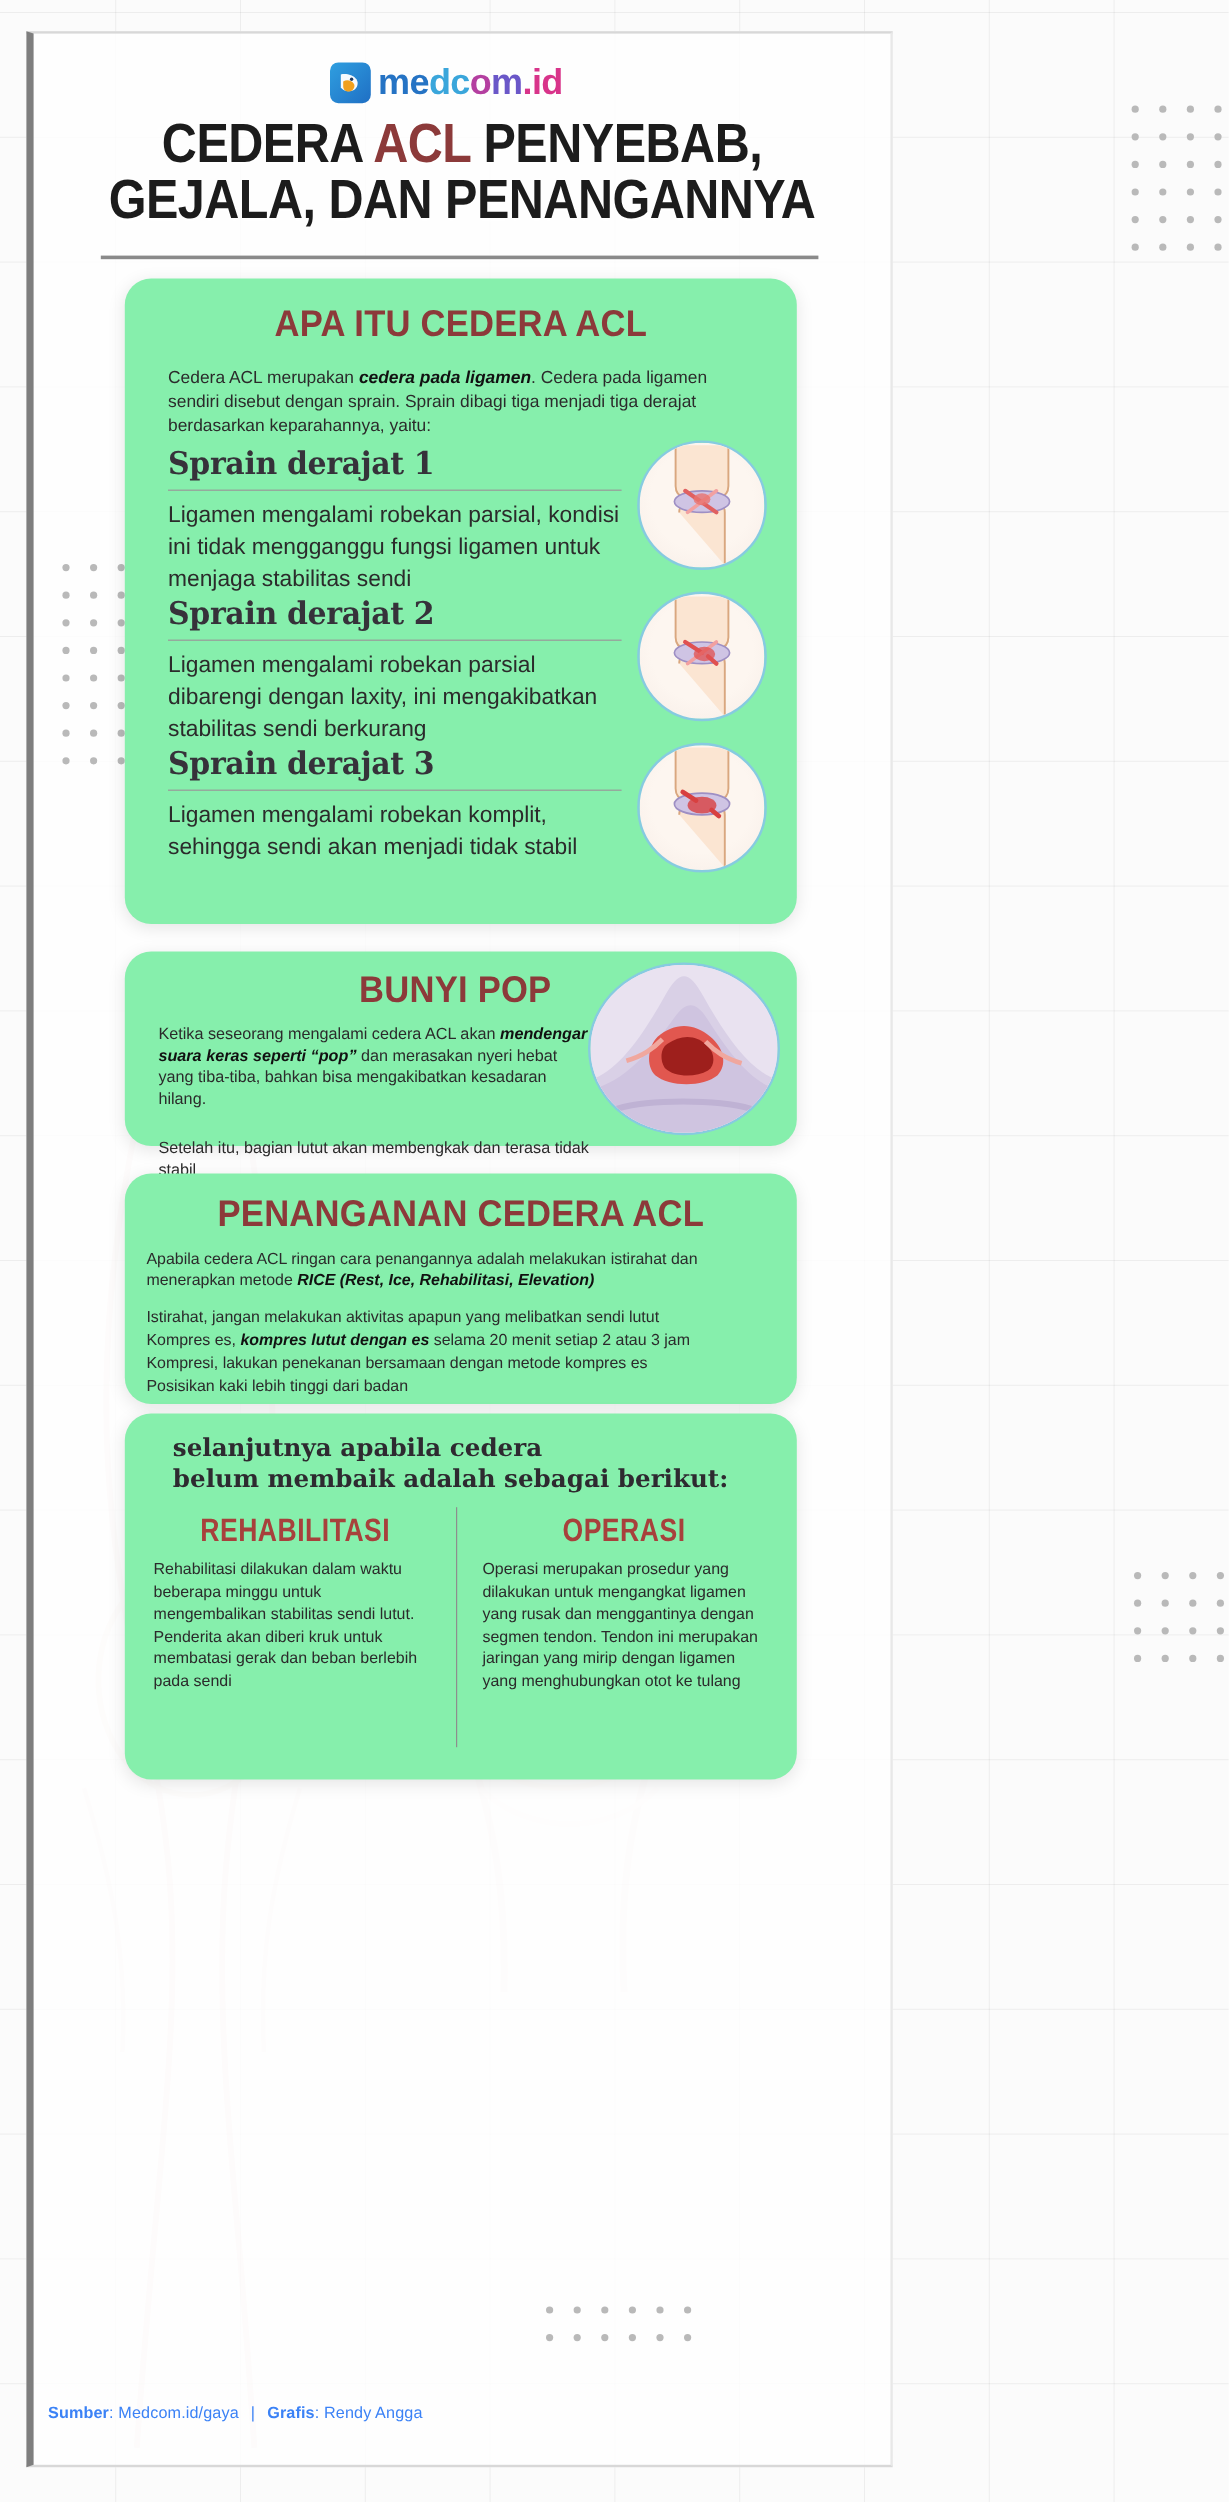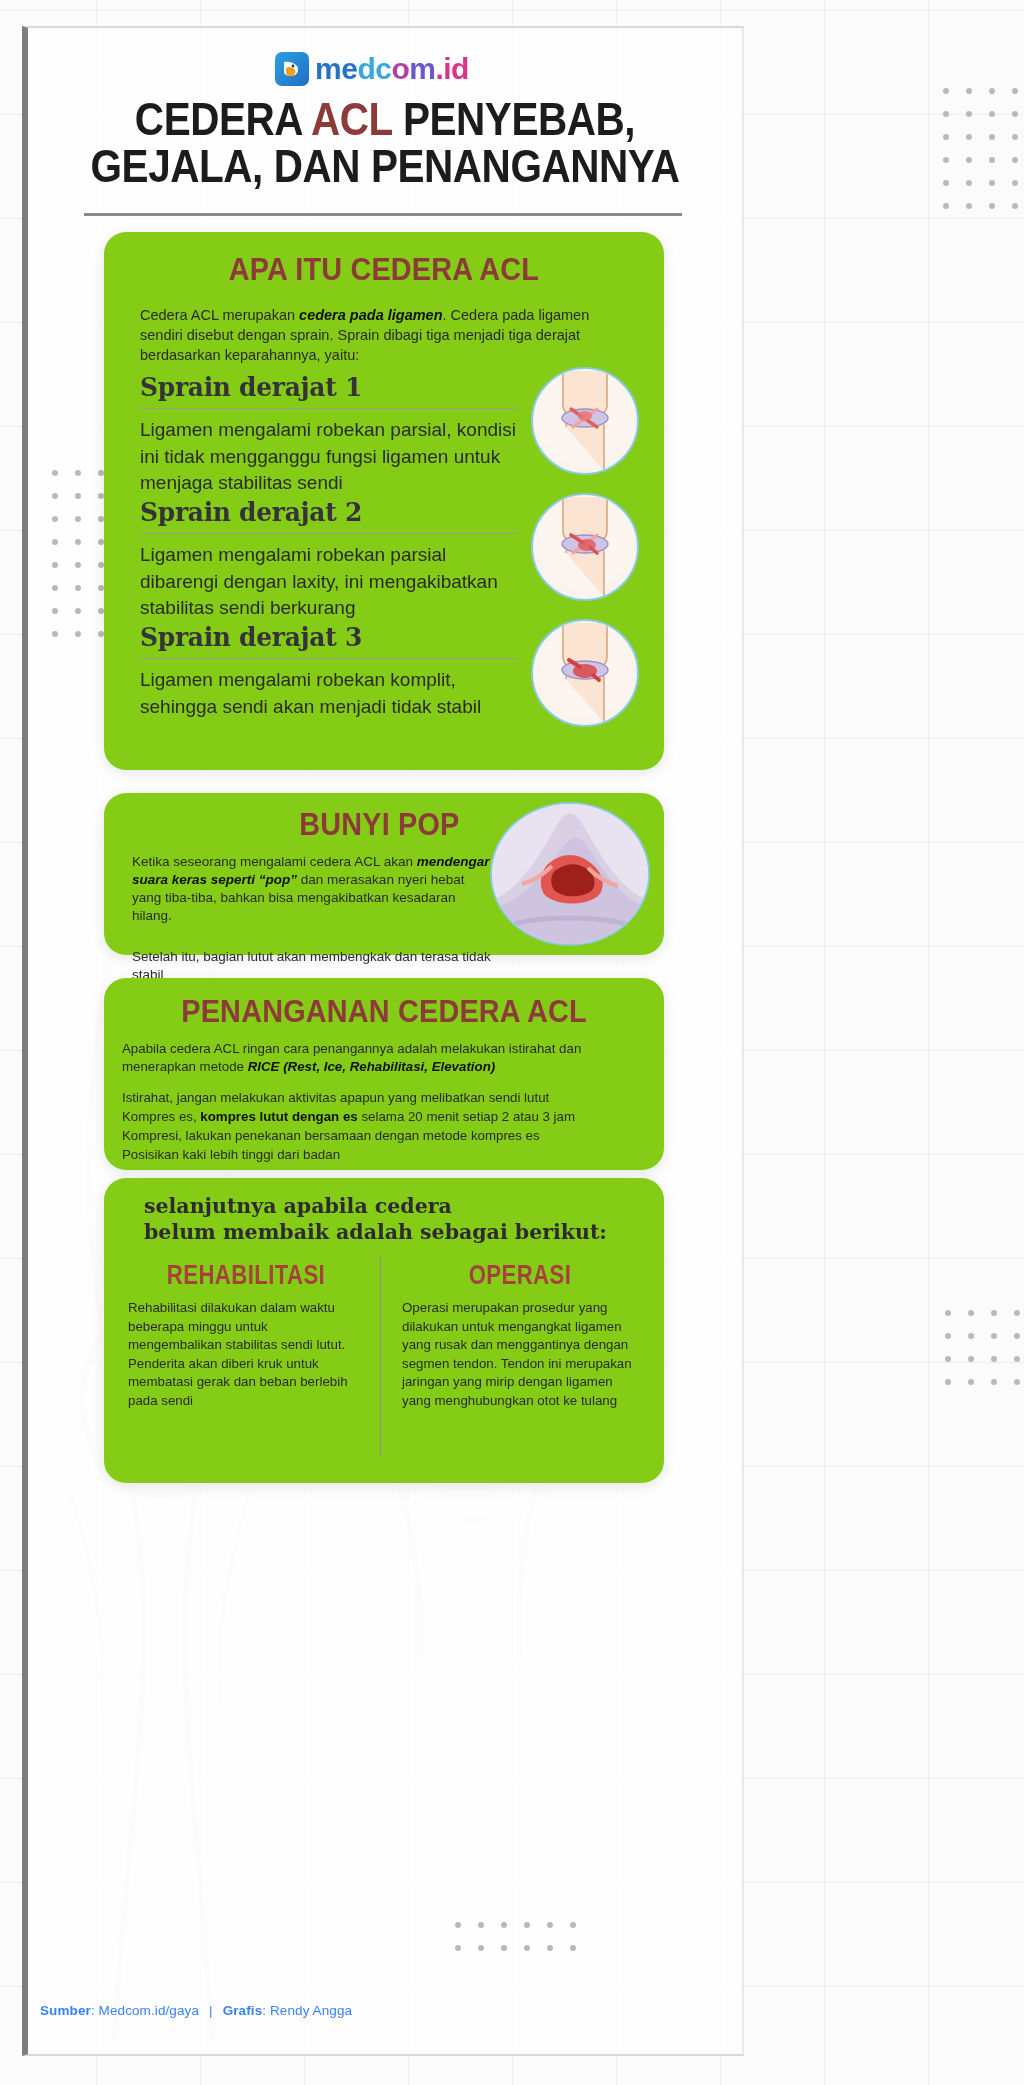"APA ITU CEDERA ACL" .card { background: #84cc16 -> #86efac }
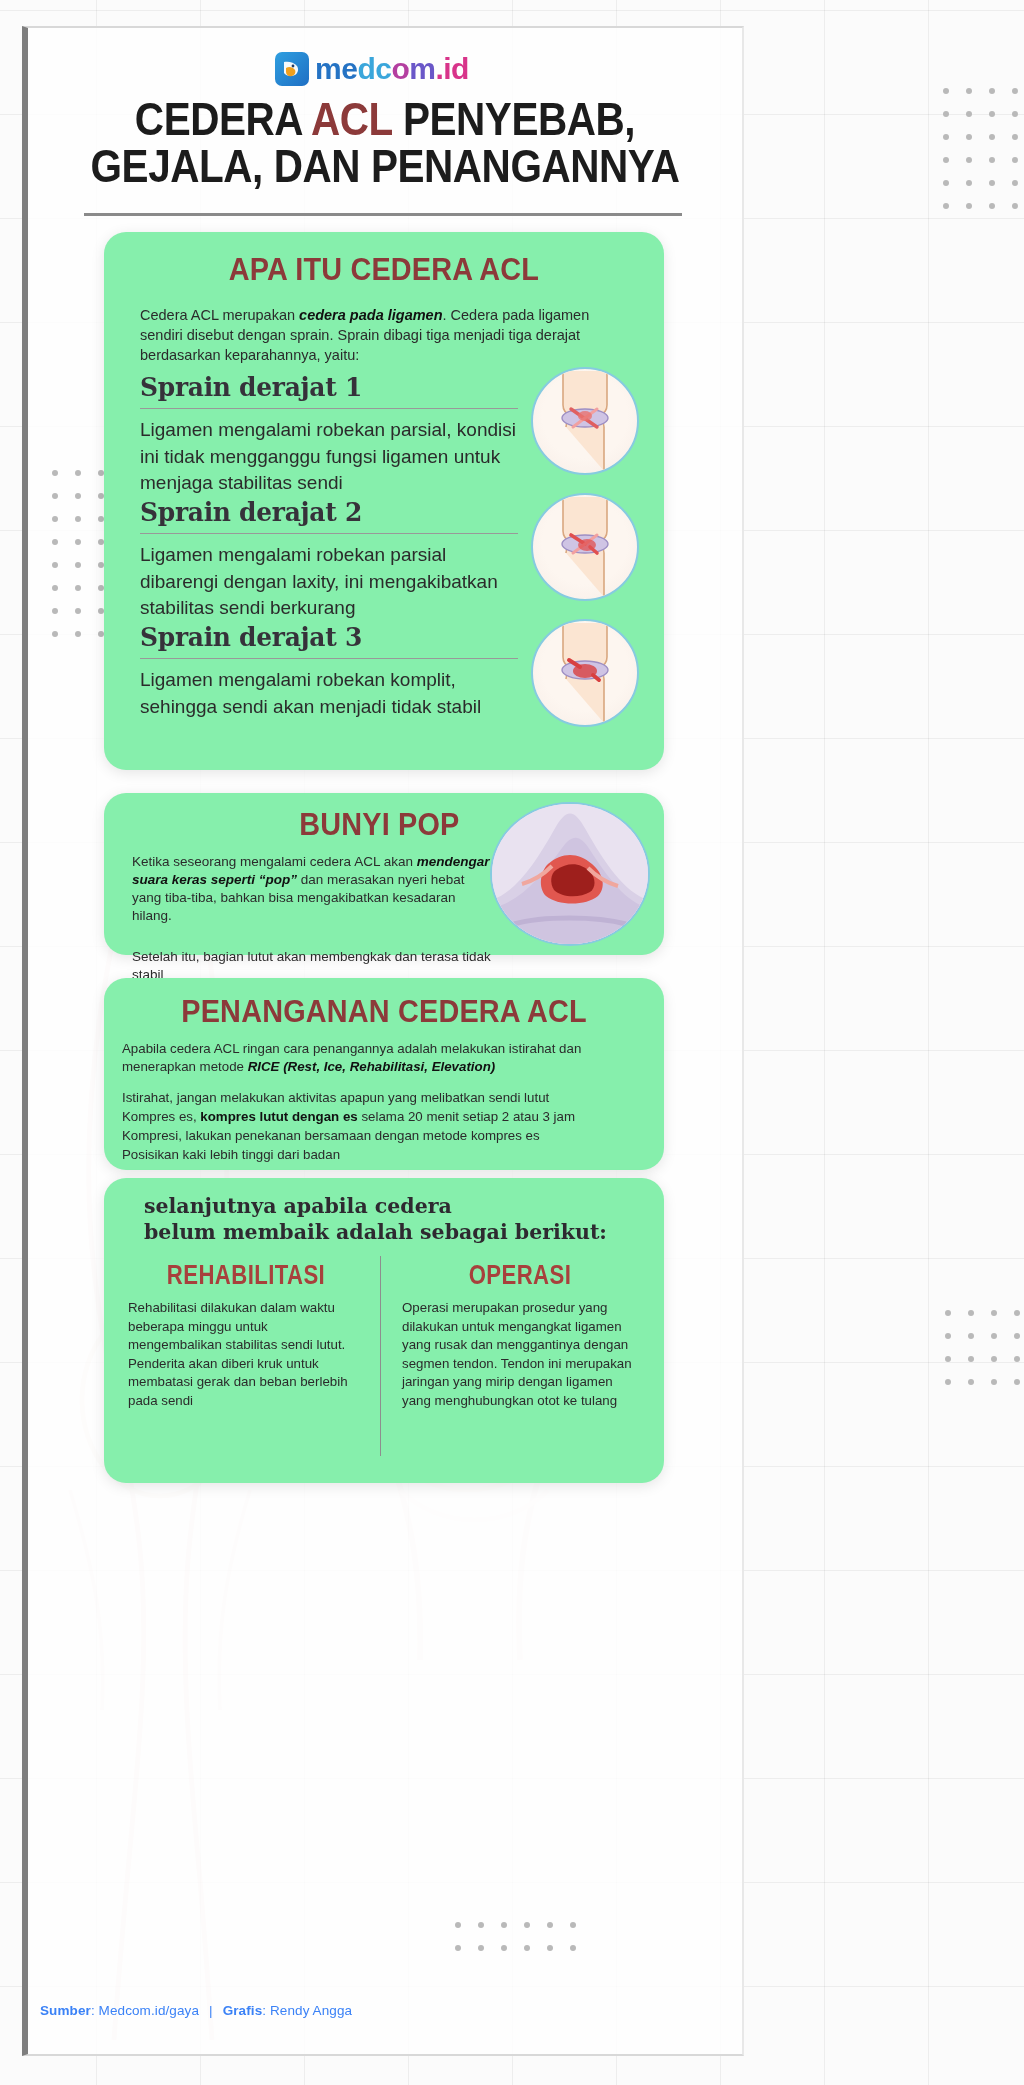"kompres lutut dengan es" b { font-style: none -> italic }
